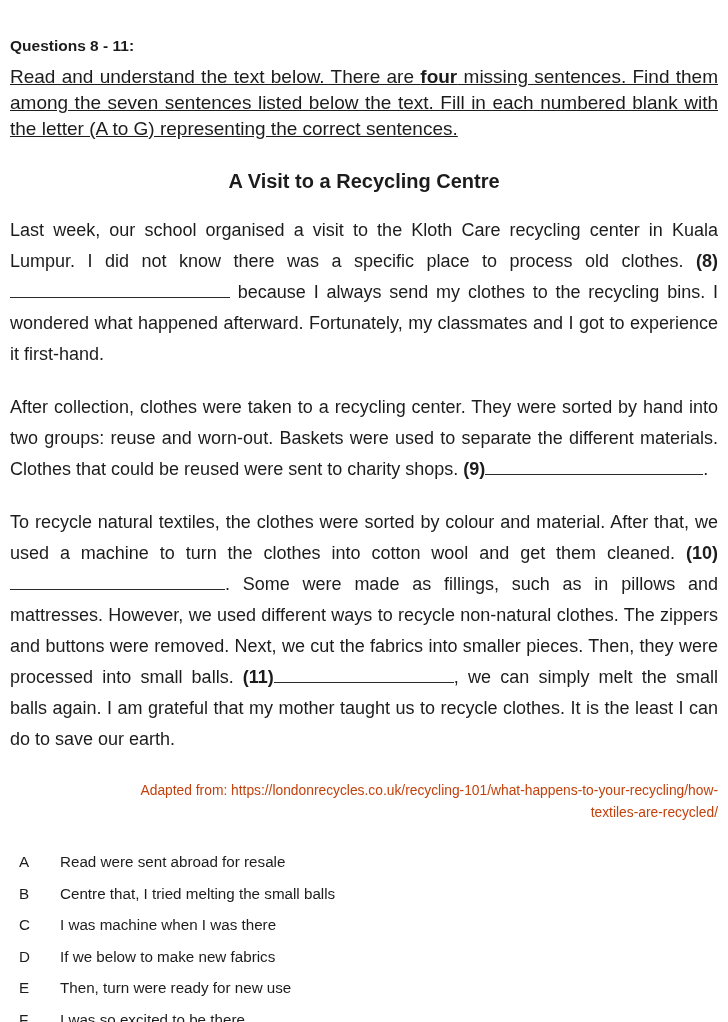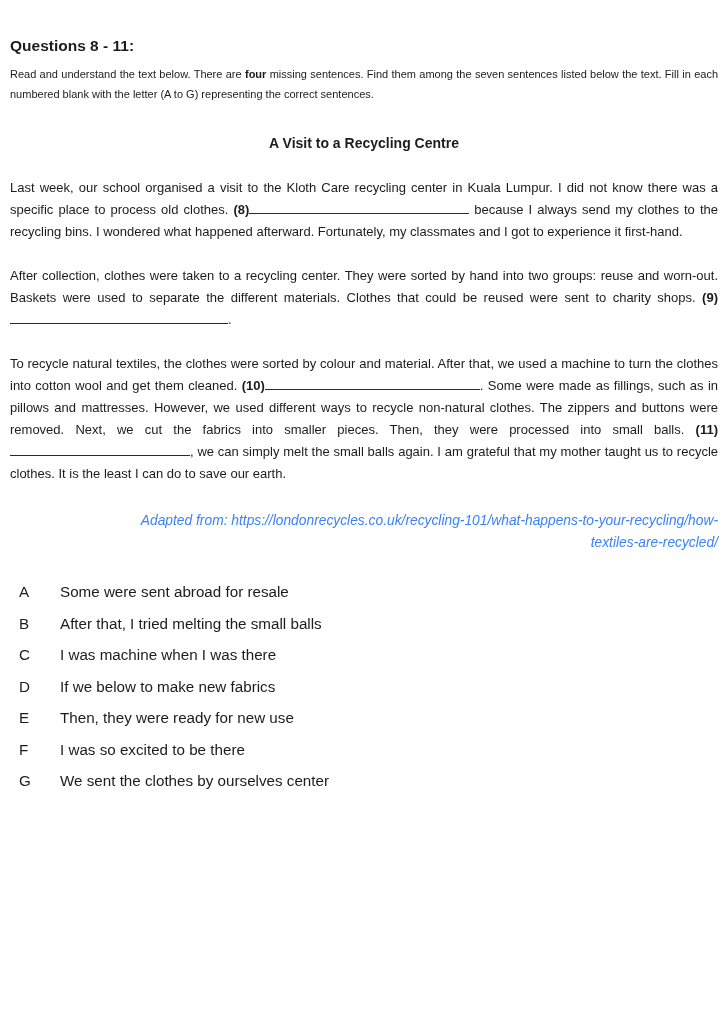"Read and understand the text" .instructions { font-size: 11px -> 19px; line-height: 20px -> 26px; text-decoration: none -> underline }
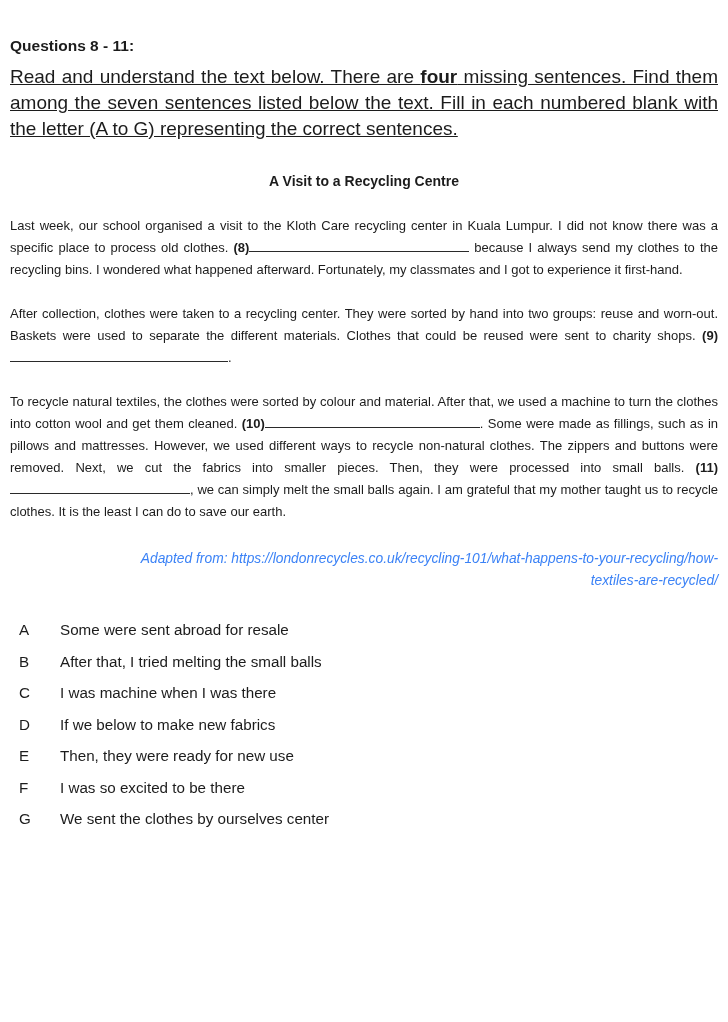"A Visit to a Recycling" .passage-title { font-size: 14px -> 20px }
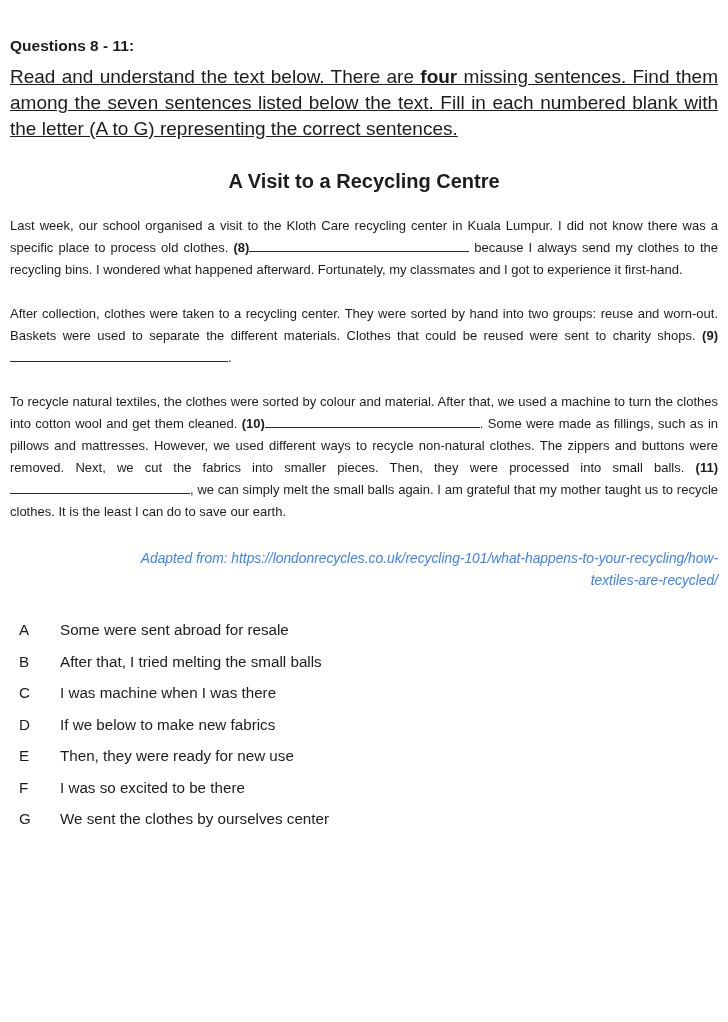"Last week, our school organised" .body-p { font-size: 13px -> 18px; line-height: 22px -> 31px }
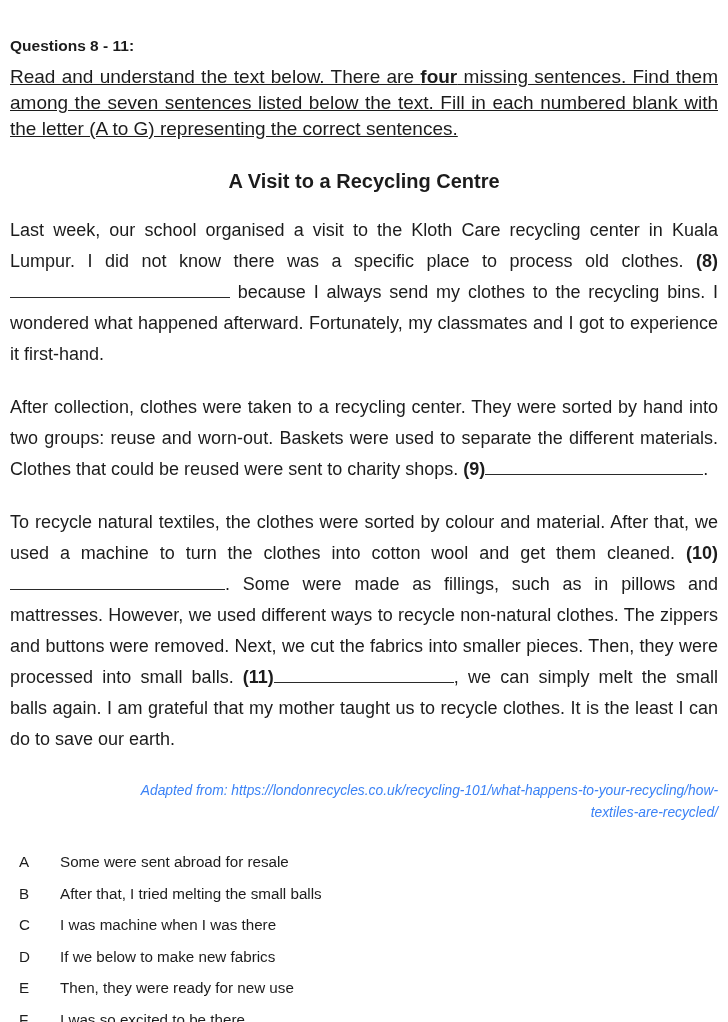"Adapted from:" .attribution { color: #3b82f6 -> #c2410c; font-style: italic -> none }
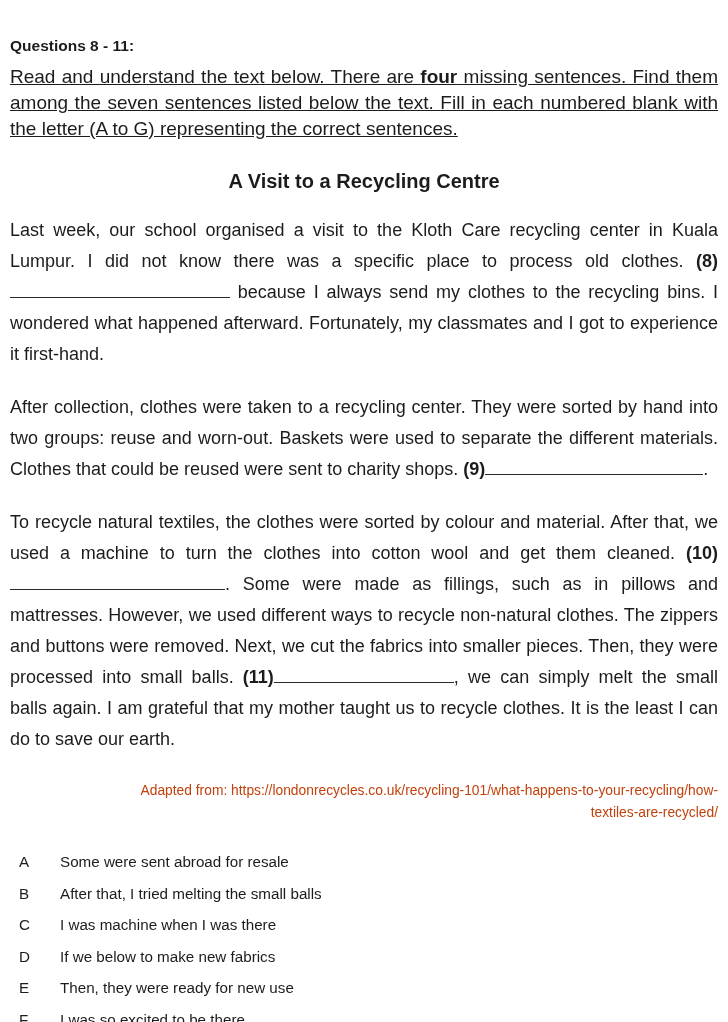"Some were sent abroad for" span.option-text { text: Some -> Read }
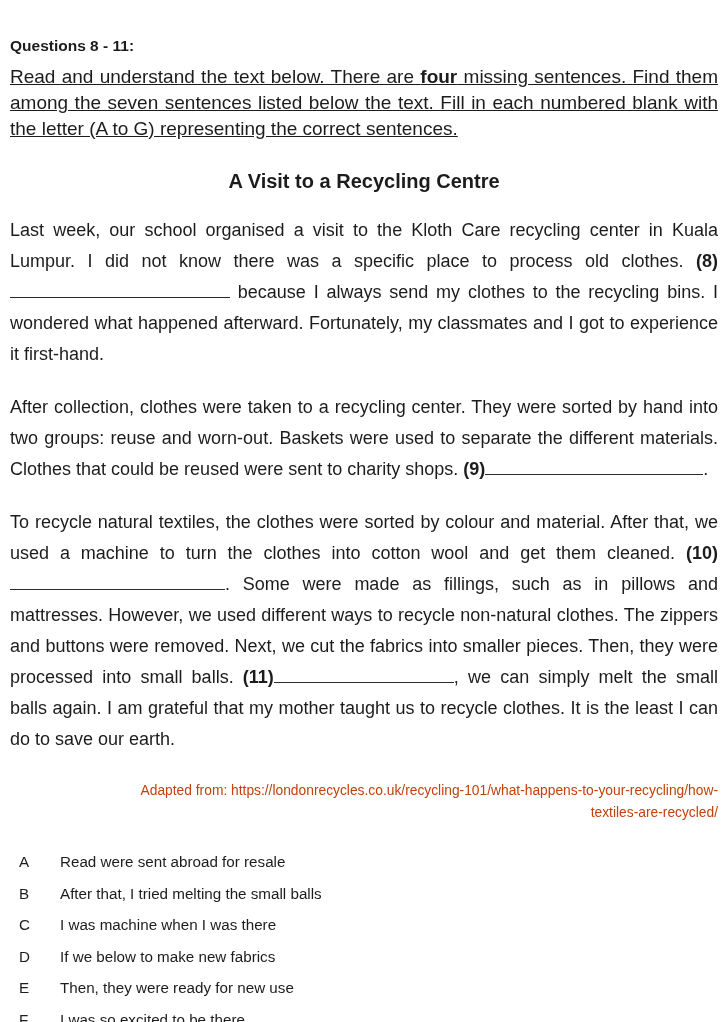"After that, I tried melting" span.option-text { text: After -> Centre }
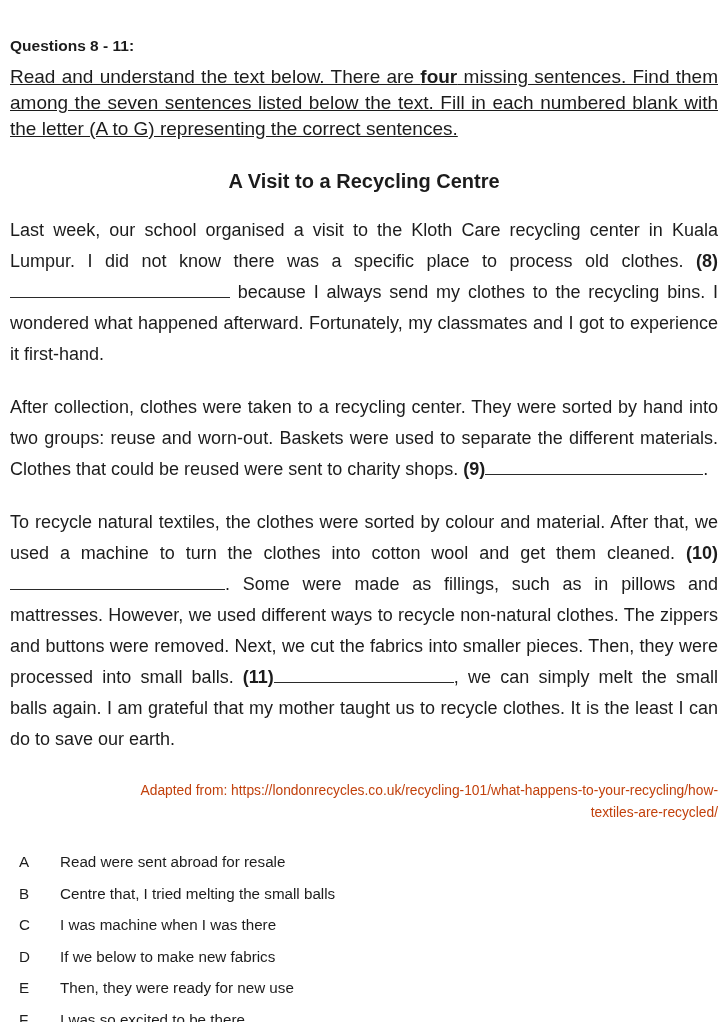"Then, they were ready for" span.option-text { text: they -> turn }
